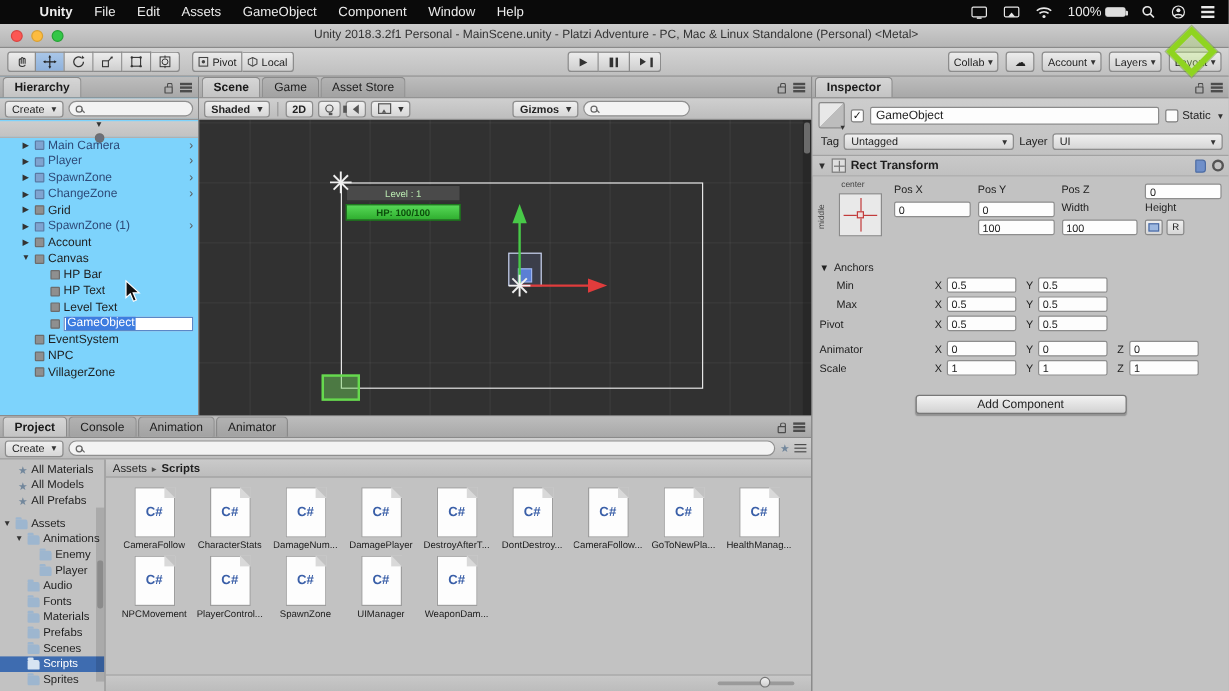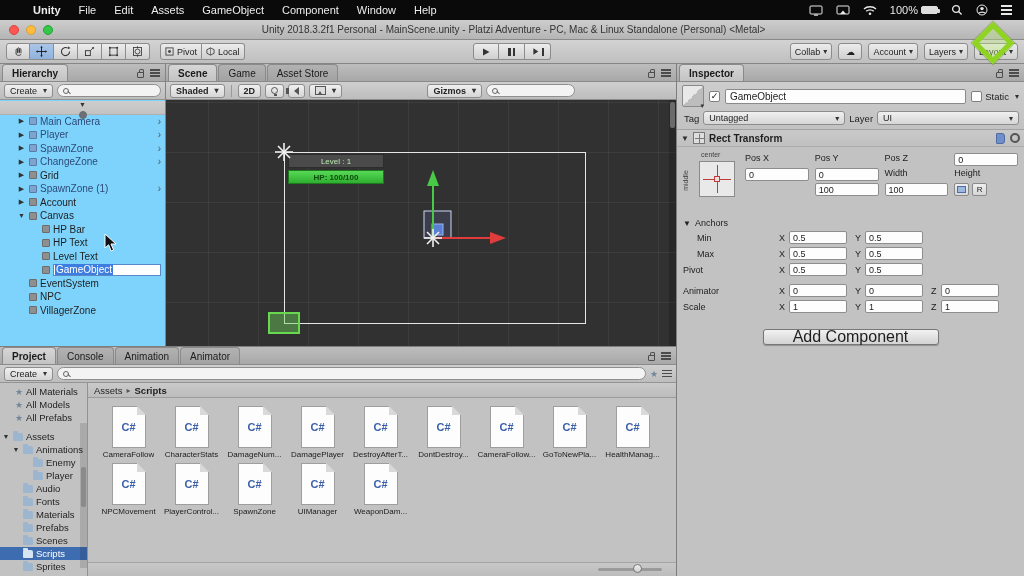"Add Component" .add-comp { font-size: 16px -> 10px }
